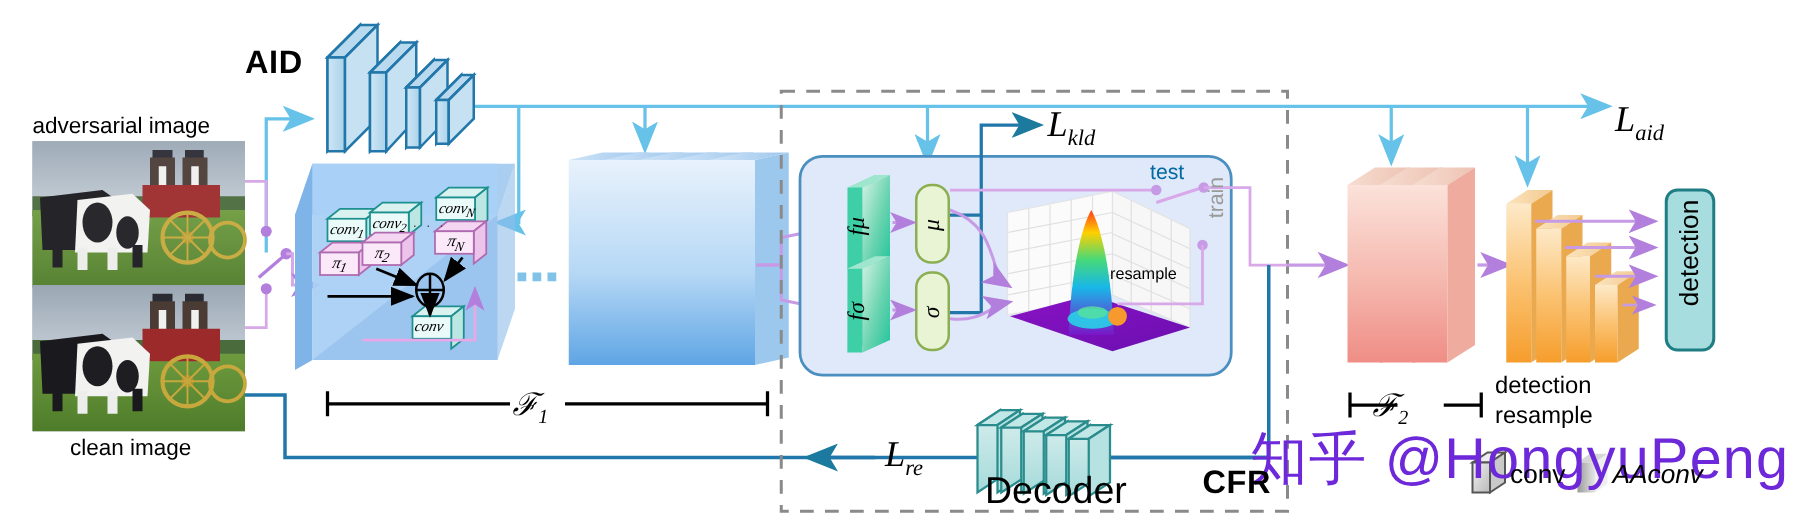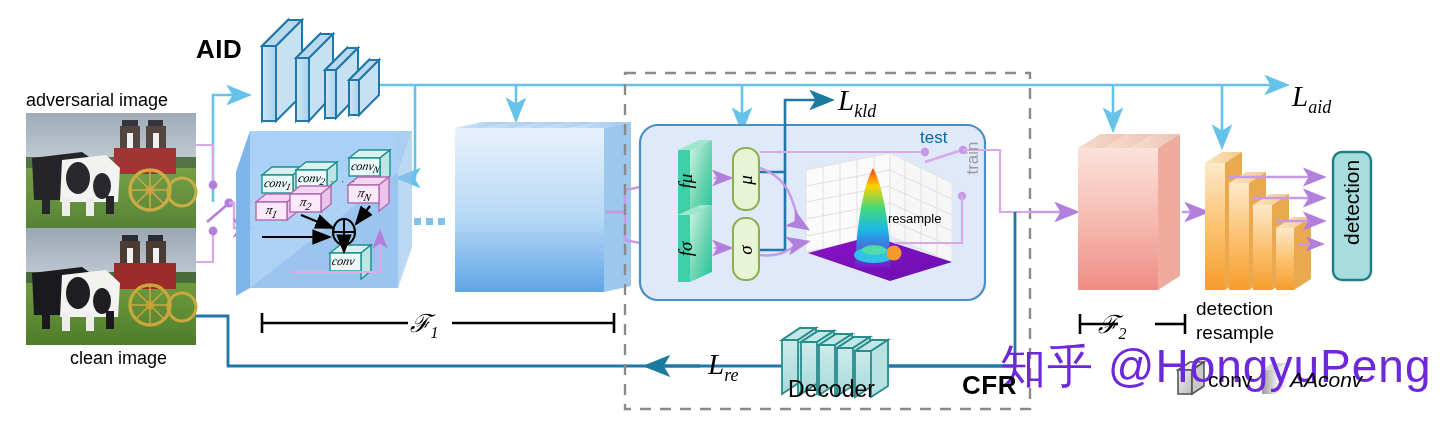"clean image" div.lbl { margin-left: 14px -> none }
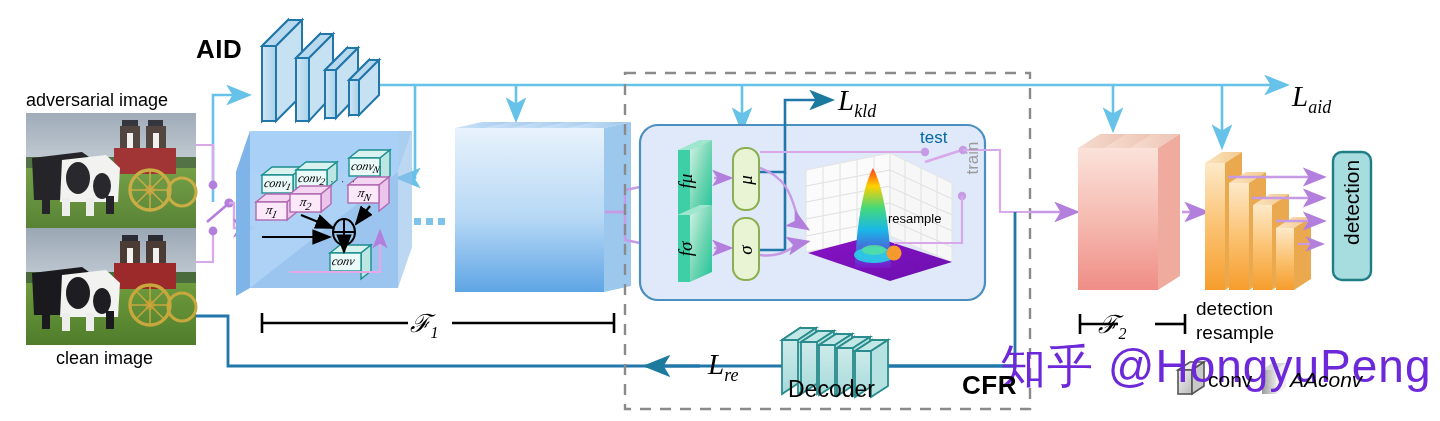"Decoder" div.lbl { font-size: 23px -> 30px }
